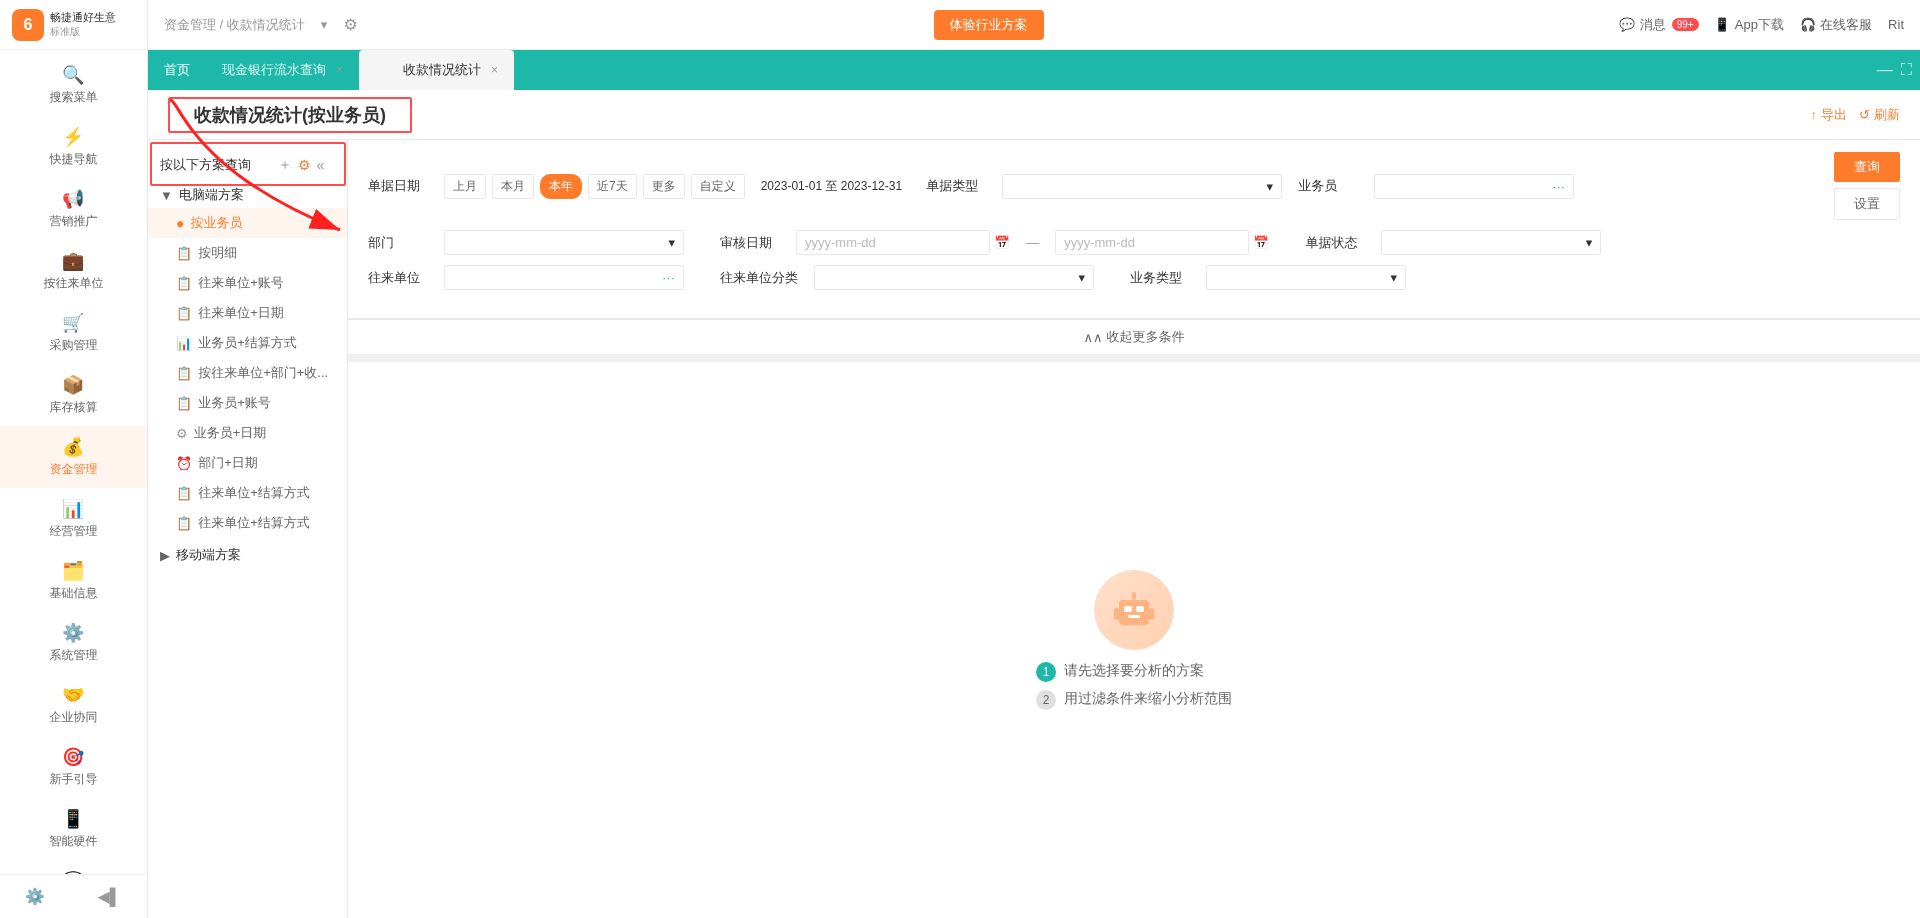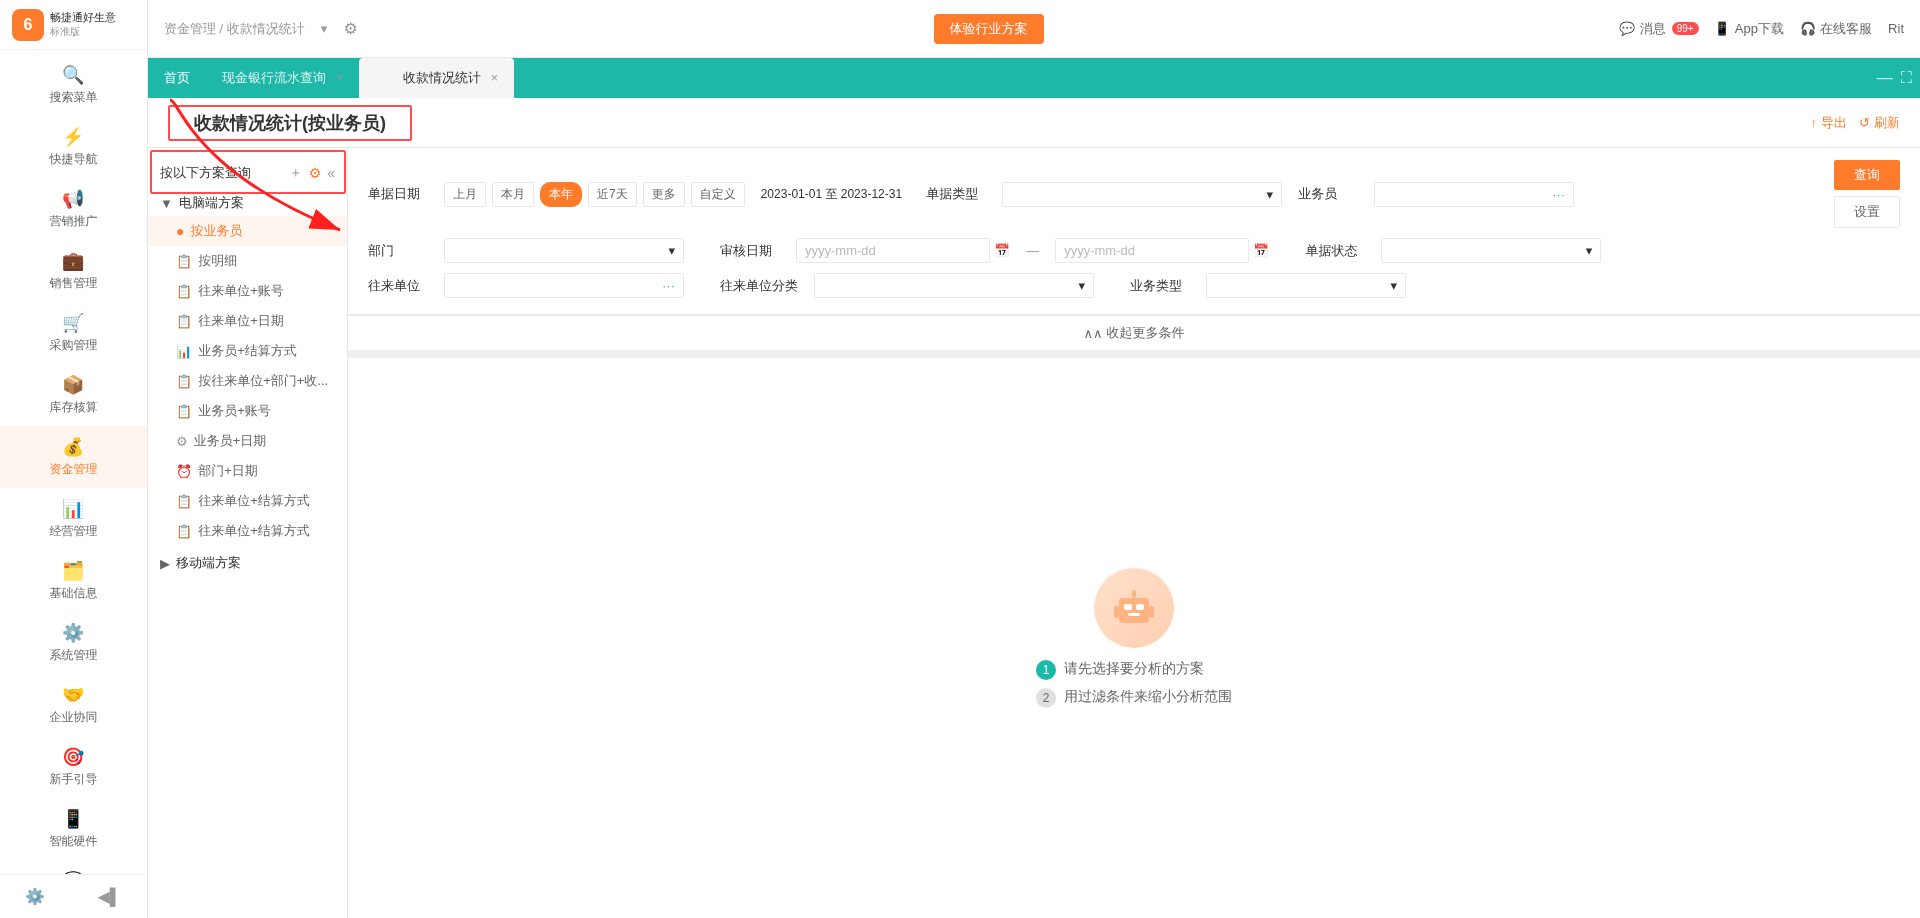"资金管理 / 收款情况统计" .topbar { height: 58px -> 50px }
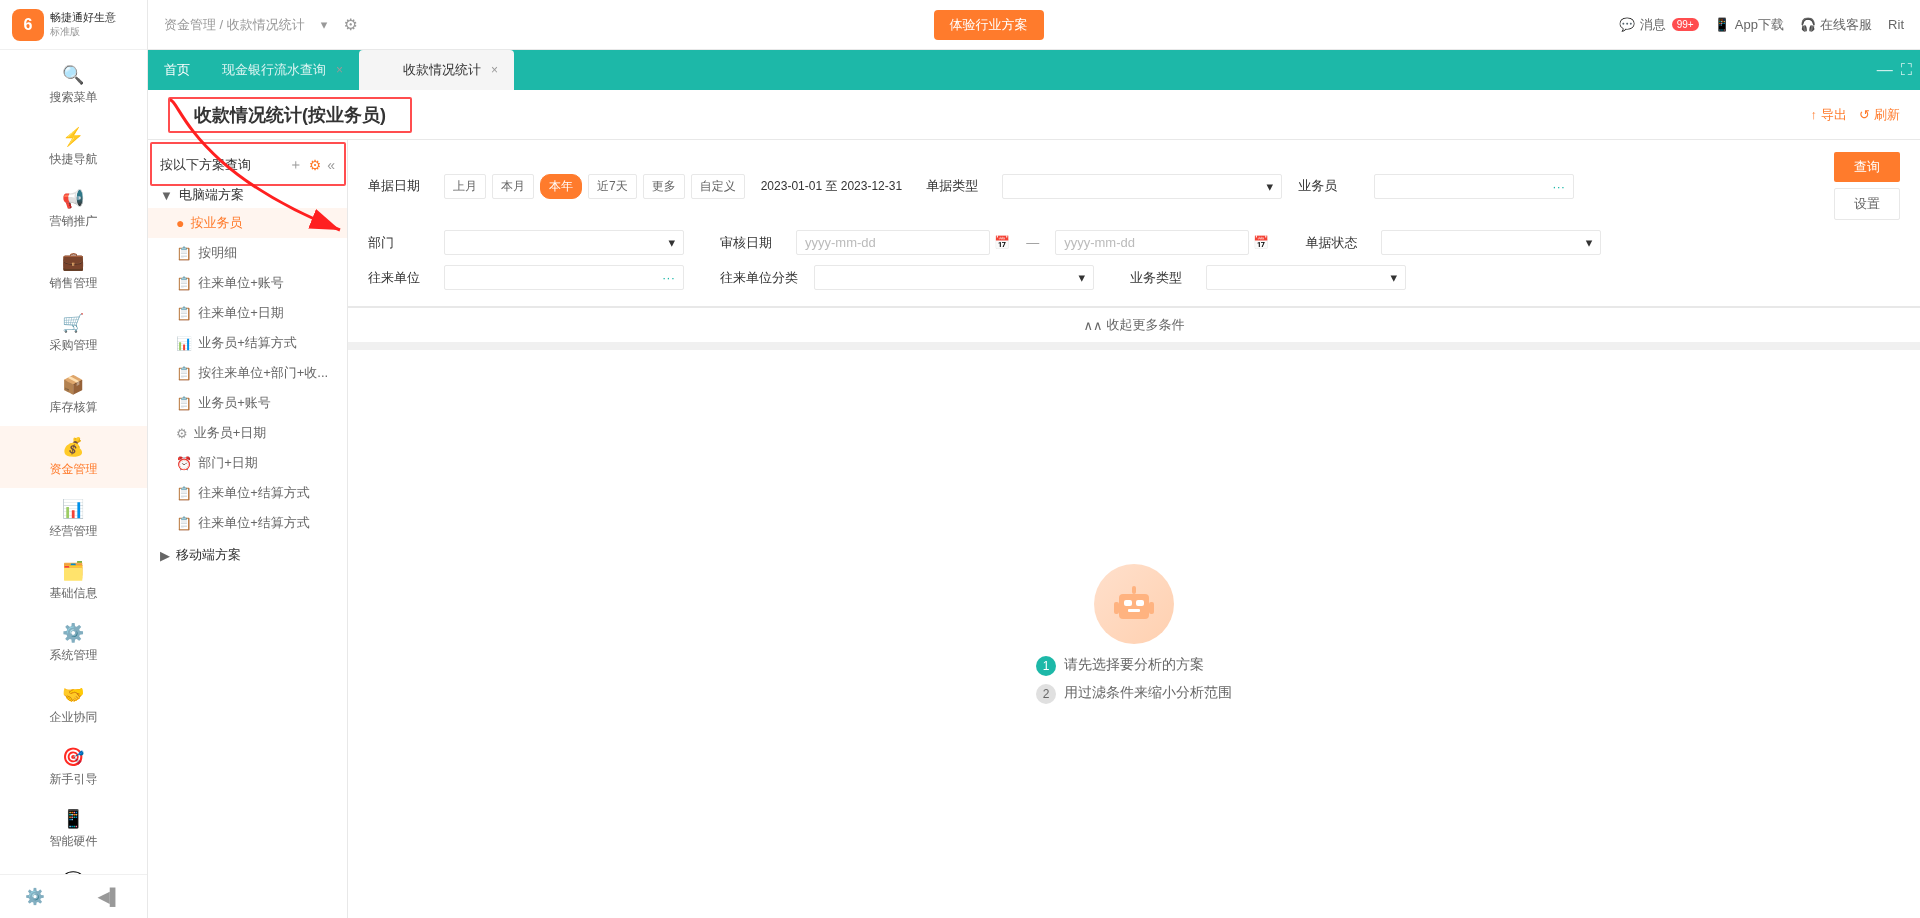"按以下方案查询" .left-panel-header { gap: none -> 27px; justify-content: space-between -> flex-start }
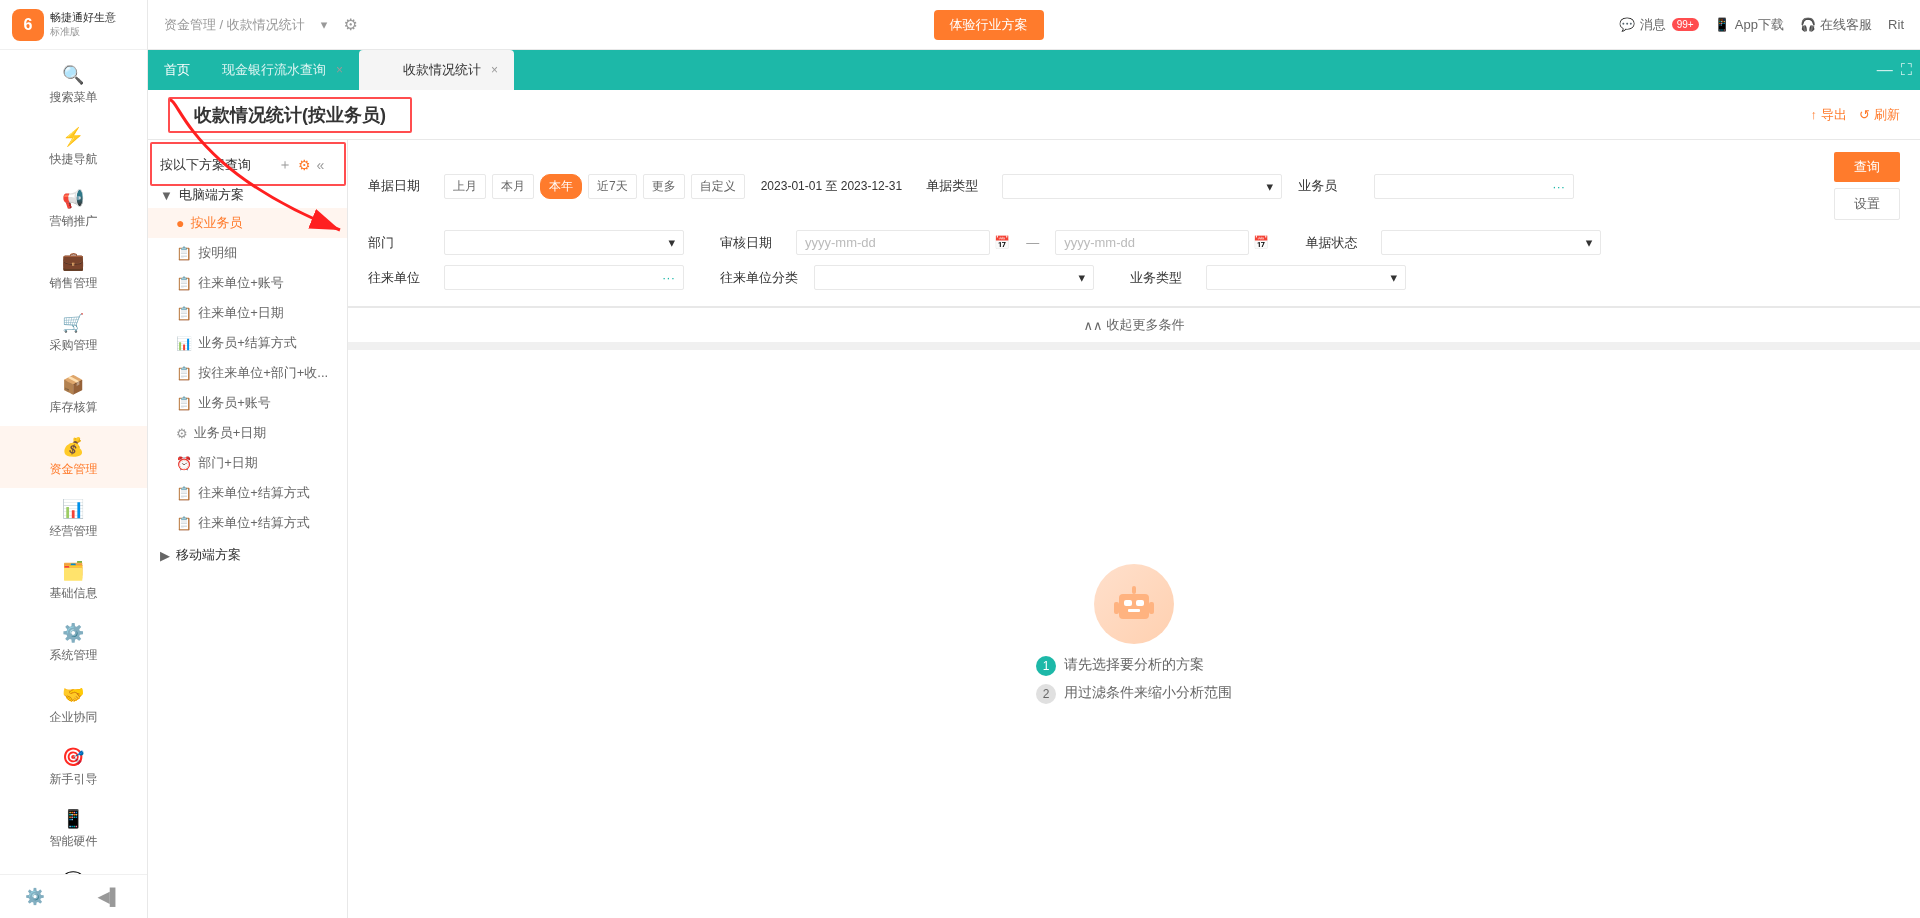"销售管理" span { text: 销售管理 -> 按往来单位 }
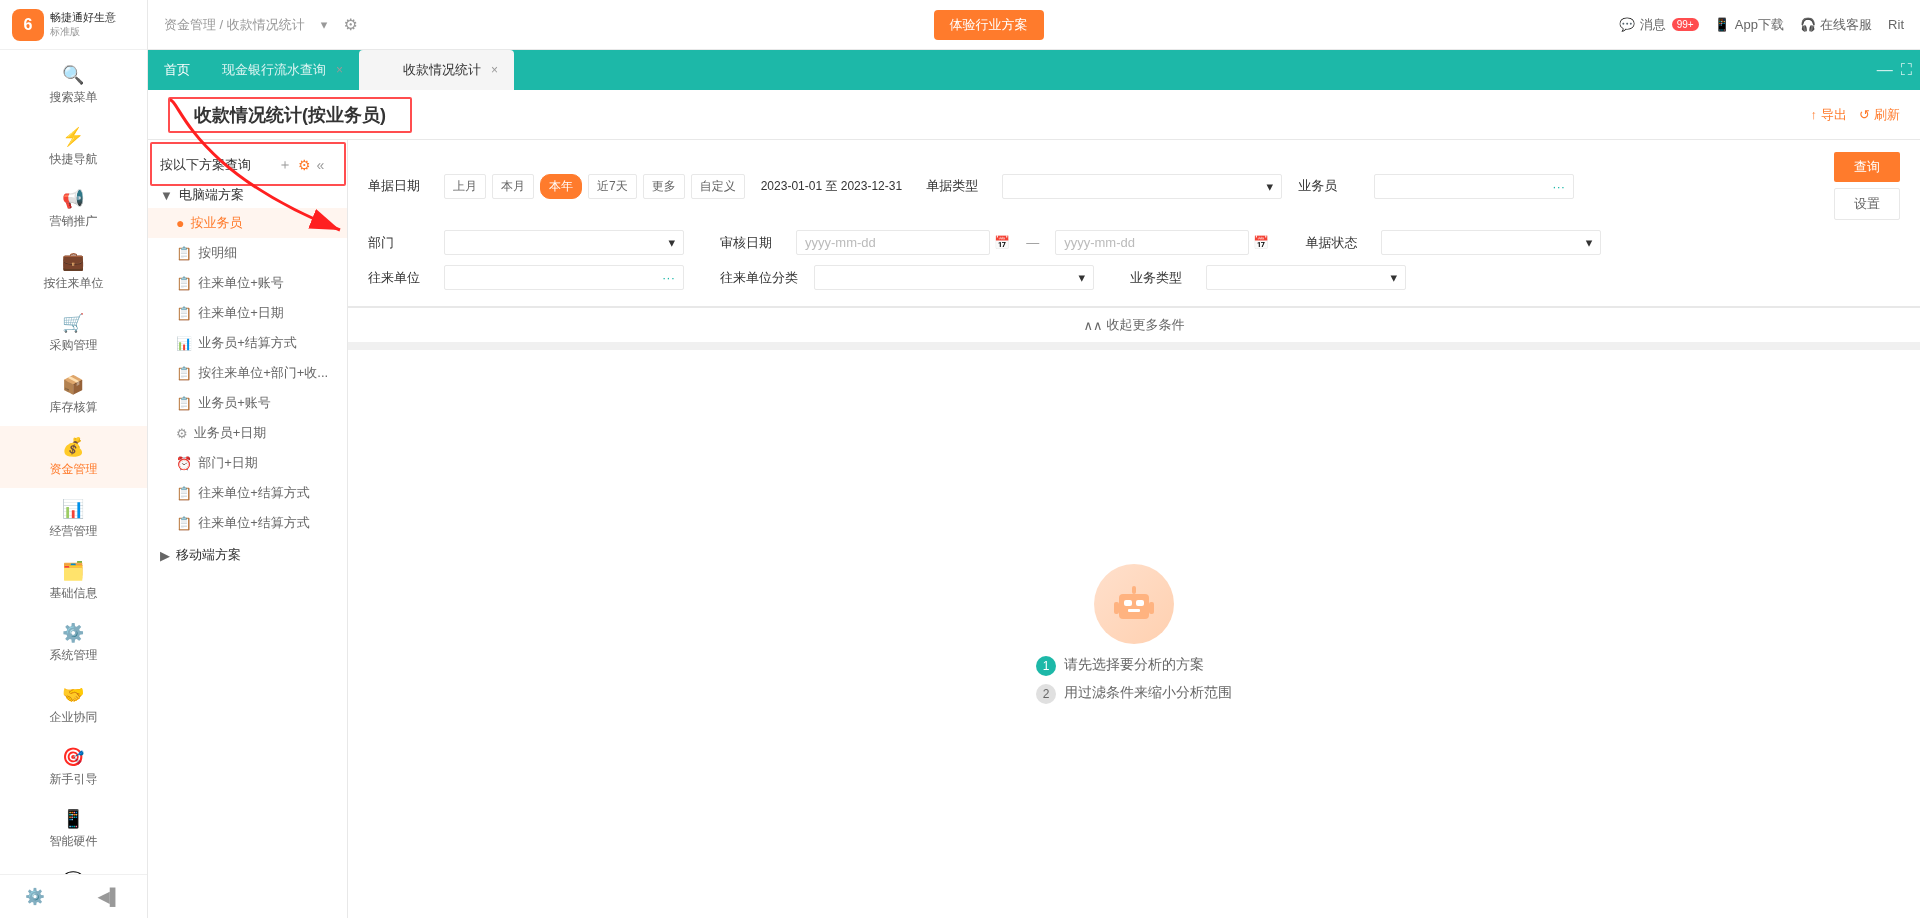"往来单位" .filter-row:last-child { margin-bottom: 4px -> 16px }
